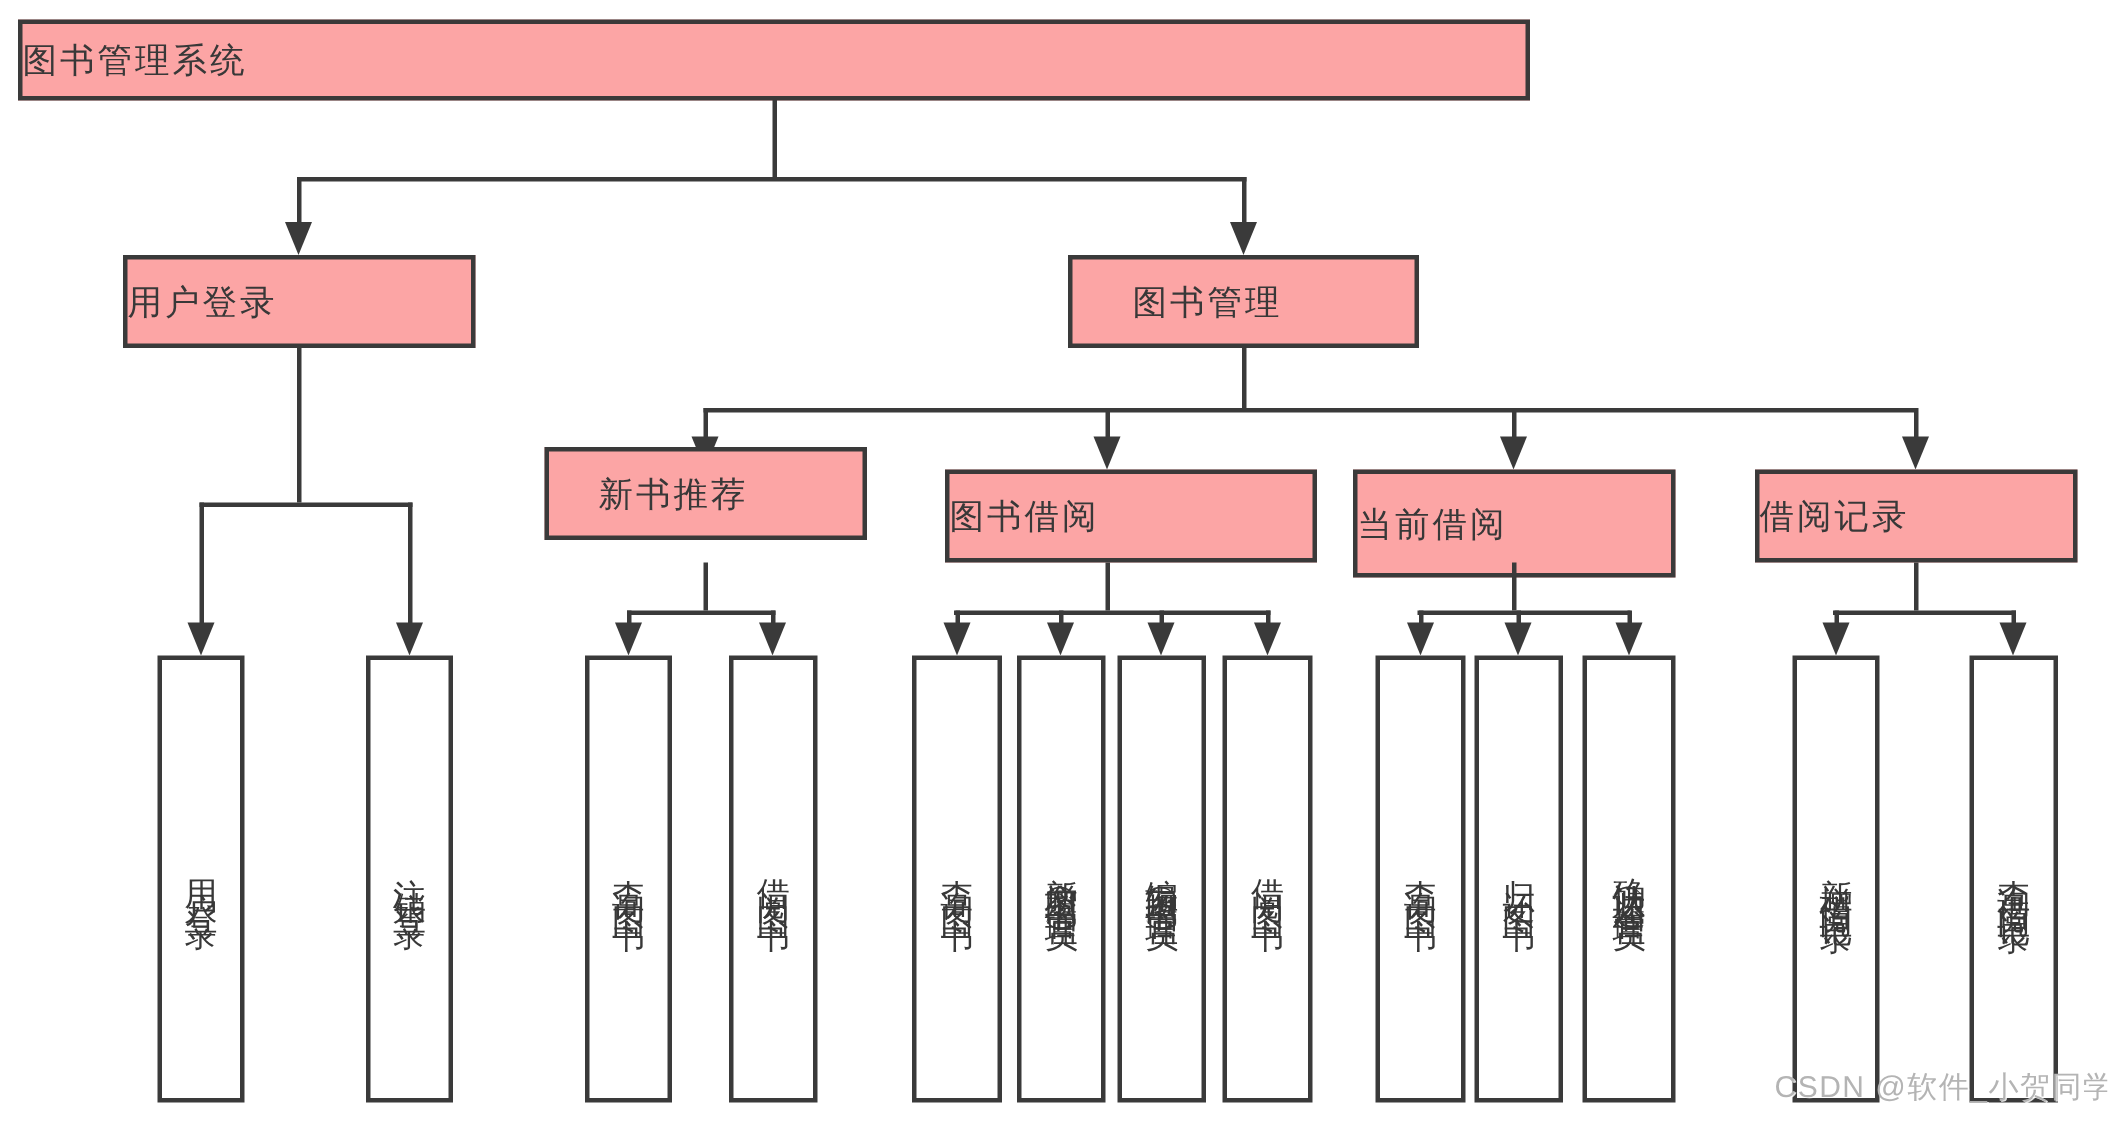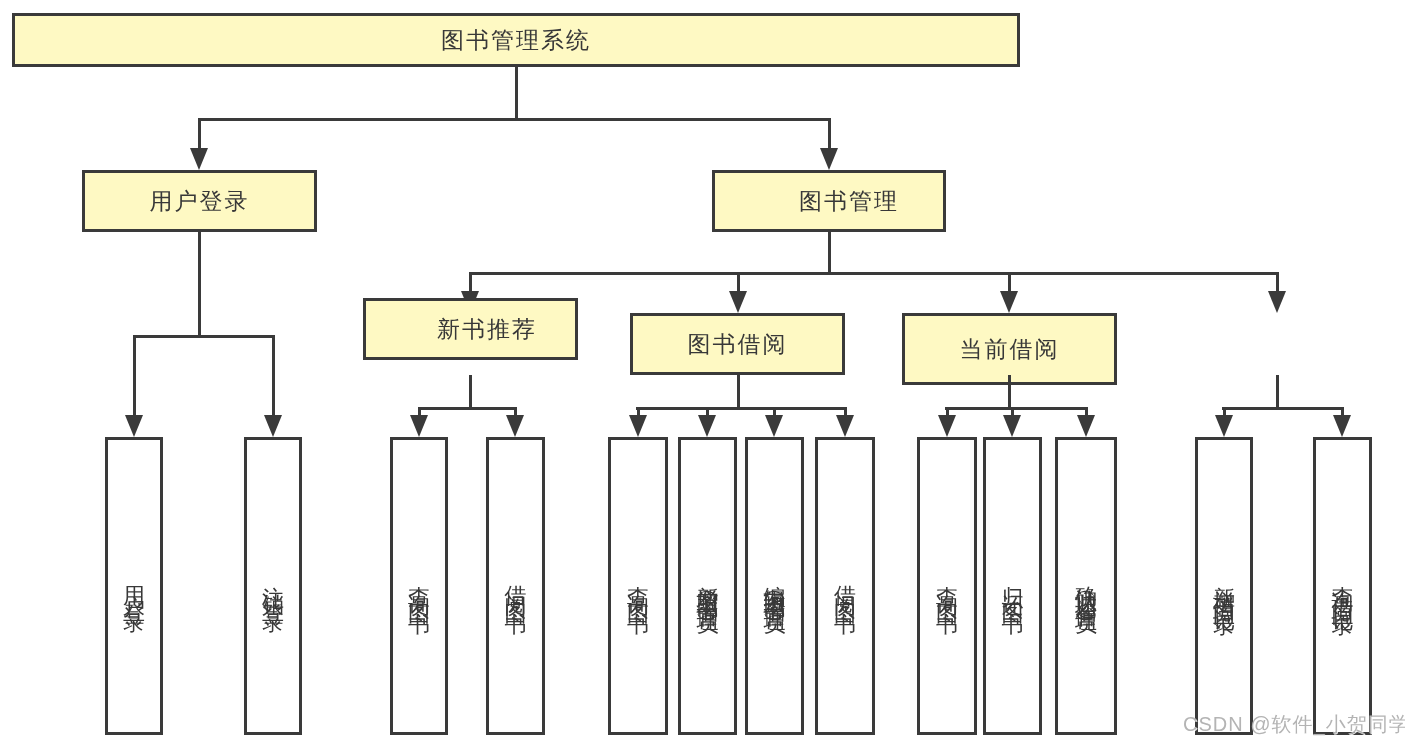"图书管理系统" .hbox { background: #fef9c3 -> #fca5a5; justify-content: center -> flex-start }
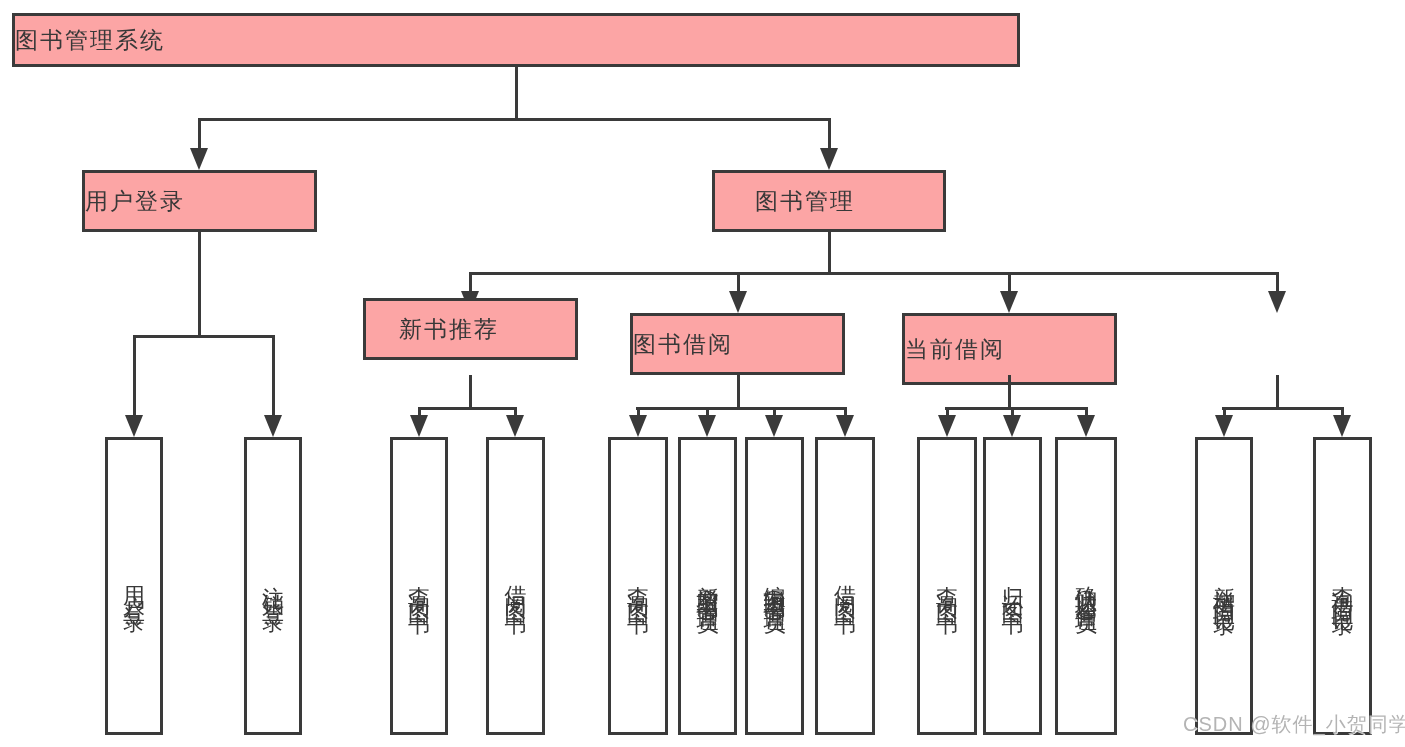"图书借阅" div.hbox { width: 215px -> 248px }
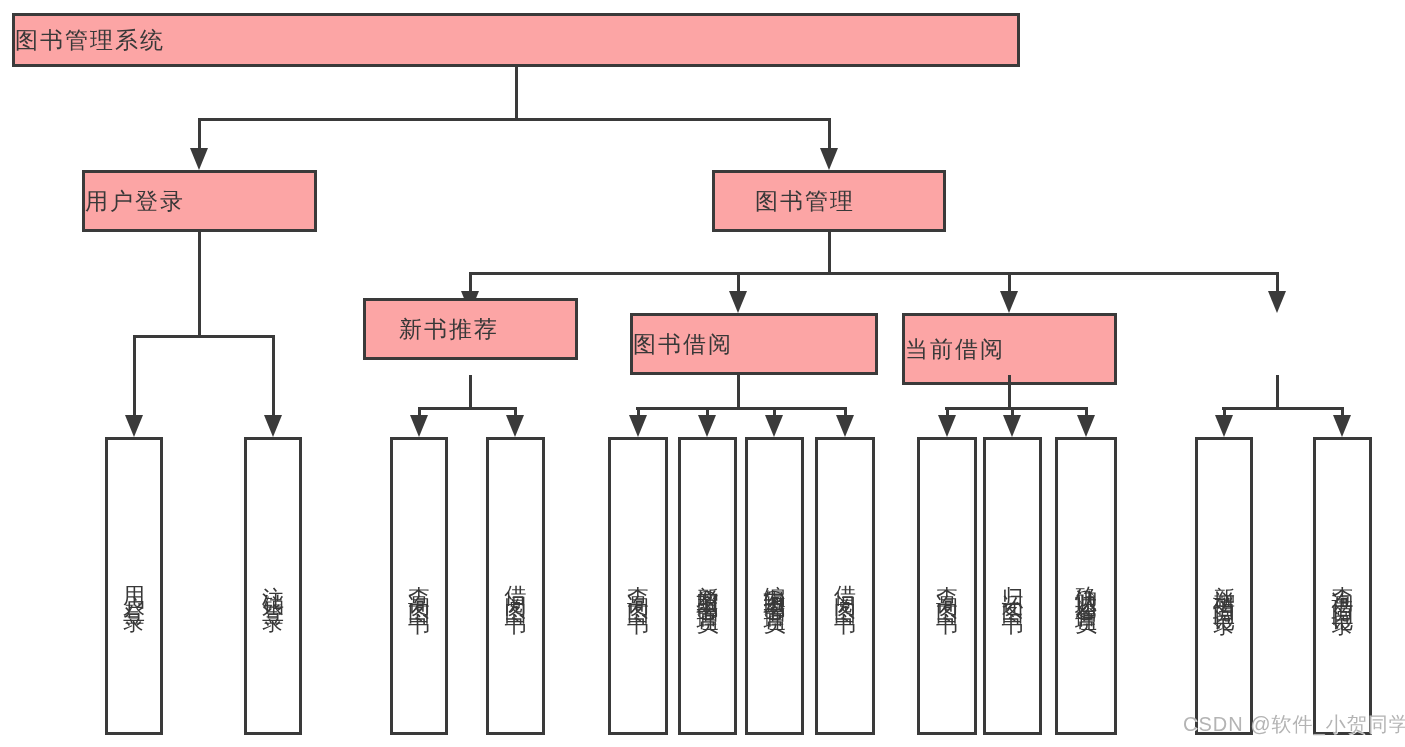"借阅记录" div.hbox { html: none -> <div> <span>借阅记录</span> </div> }
